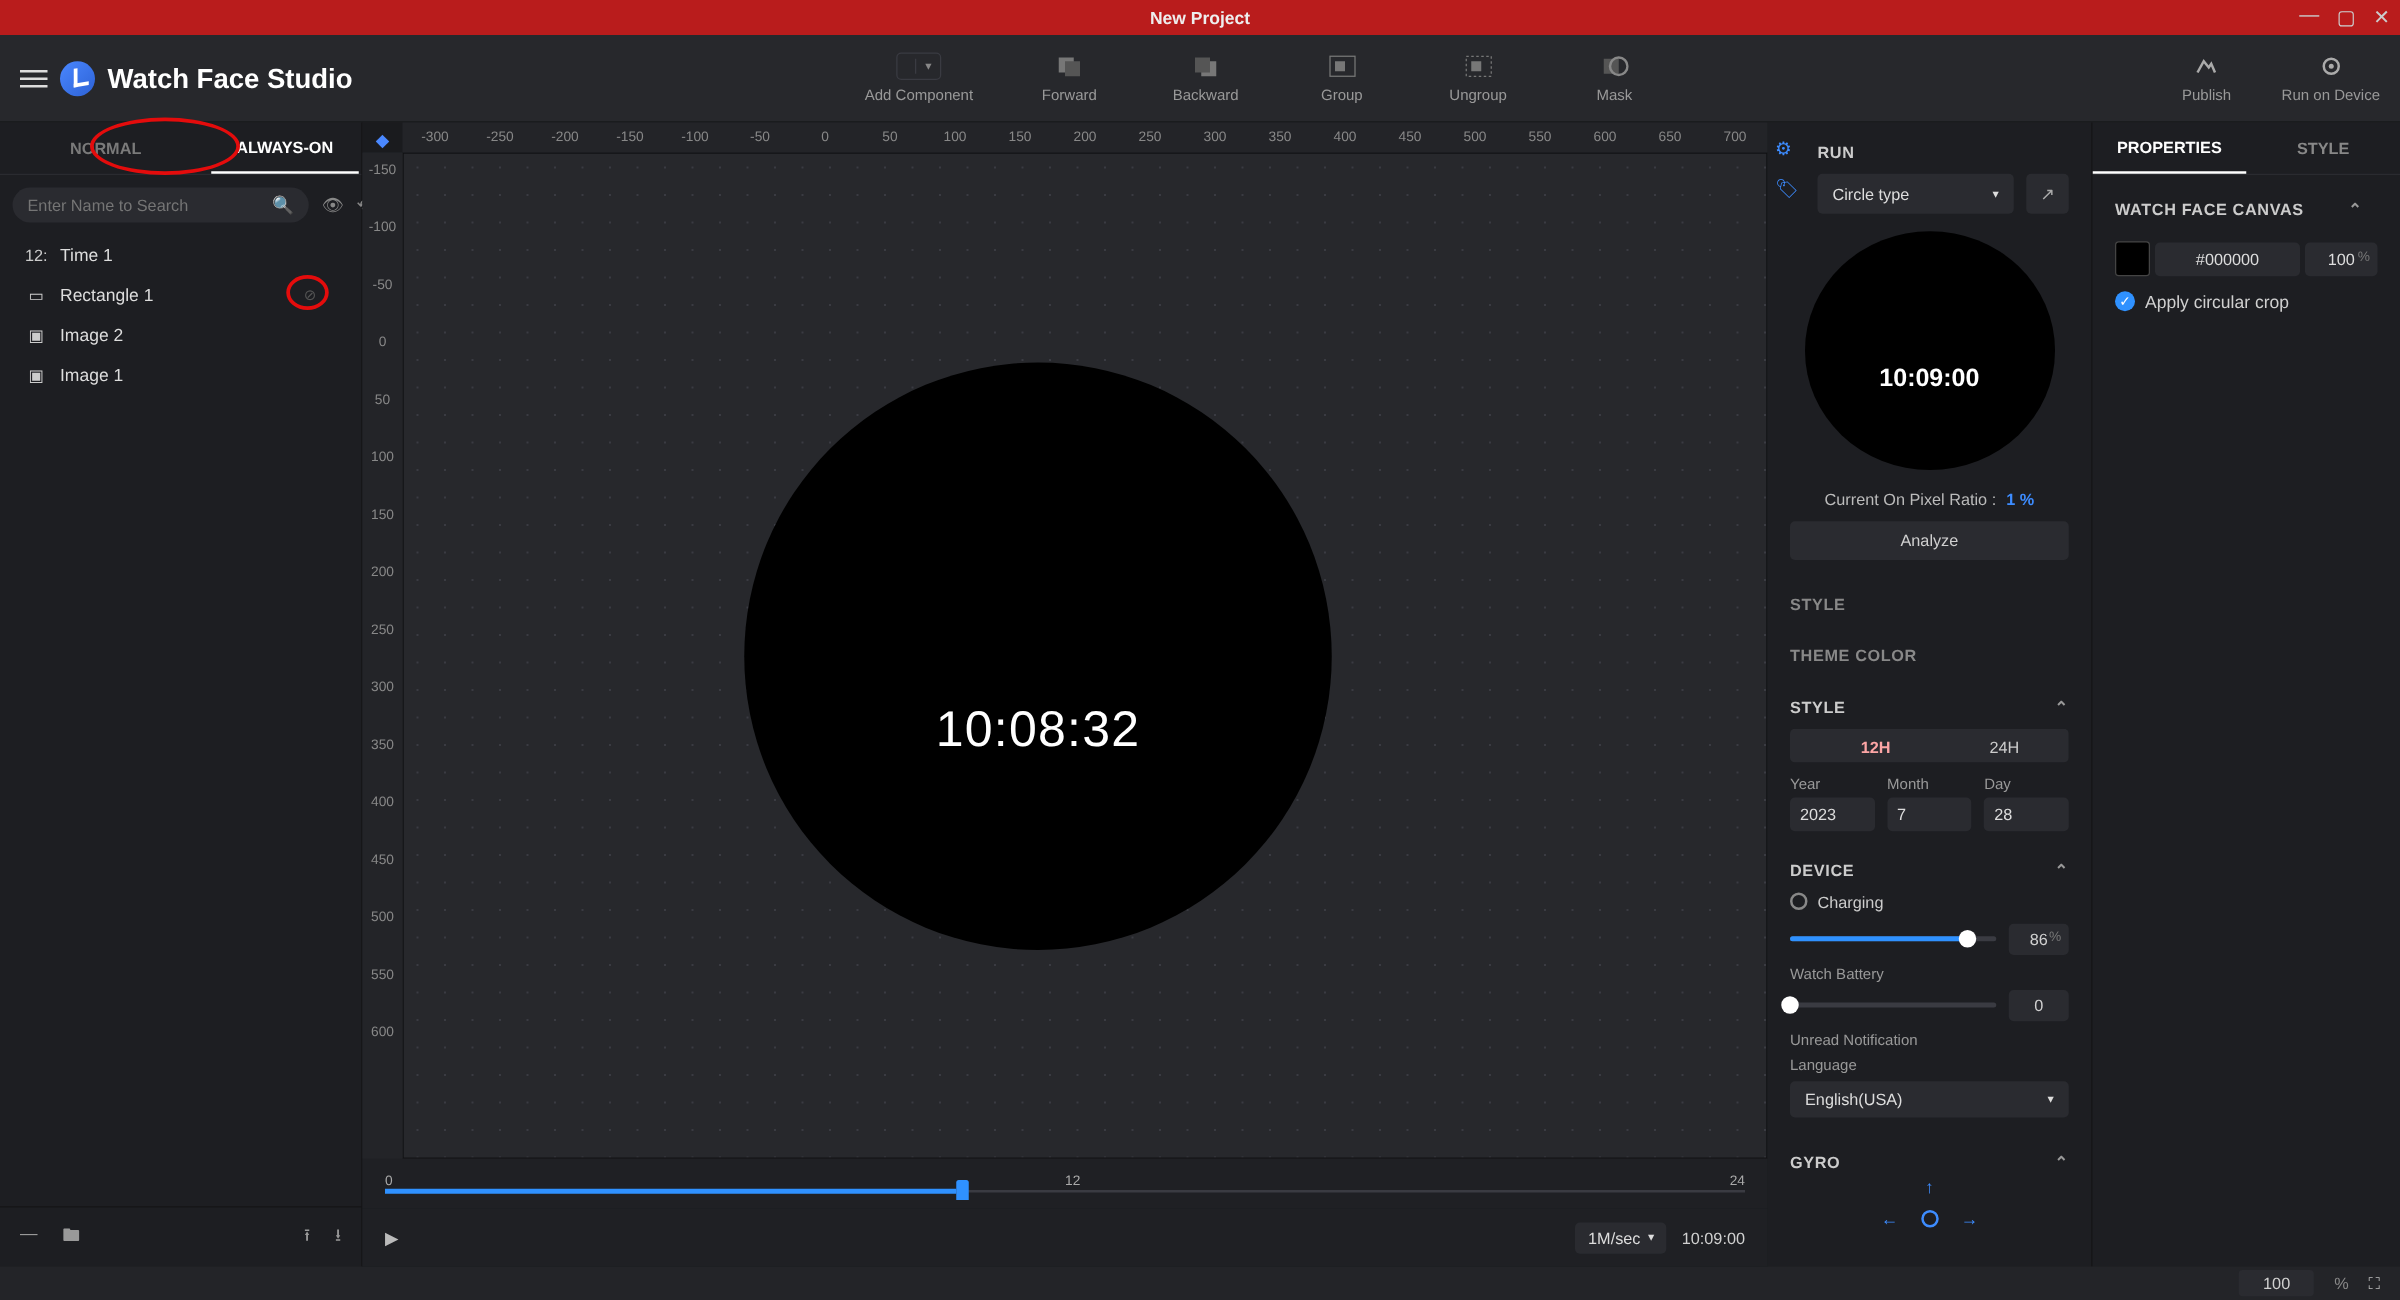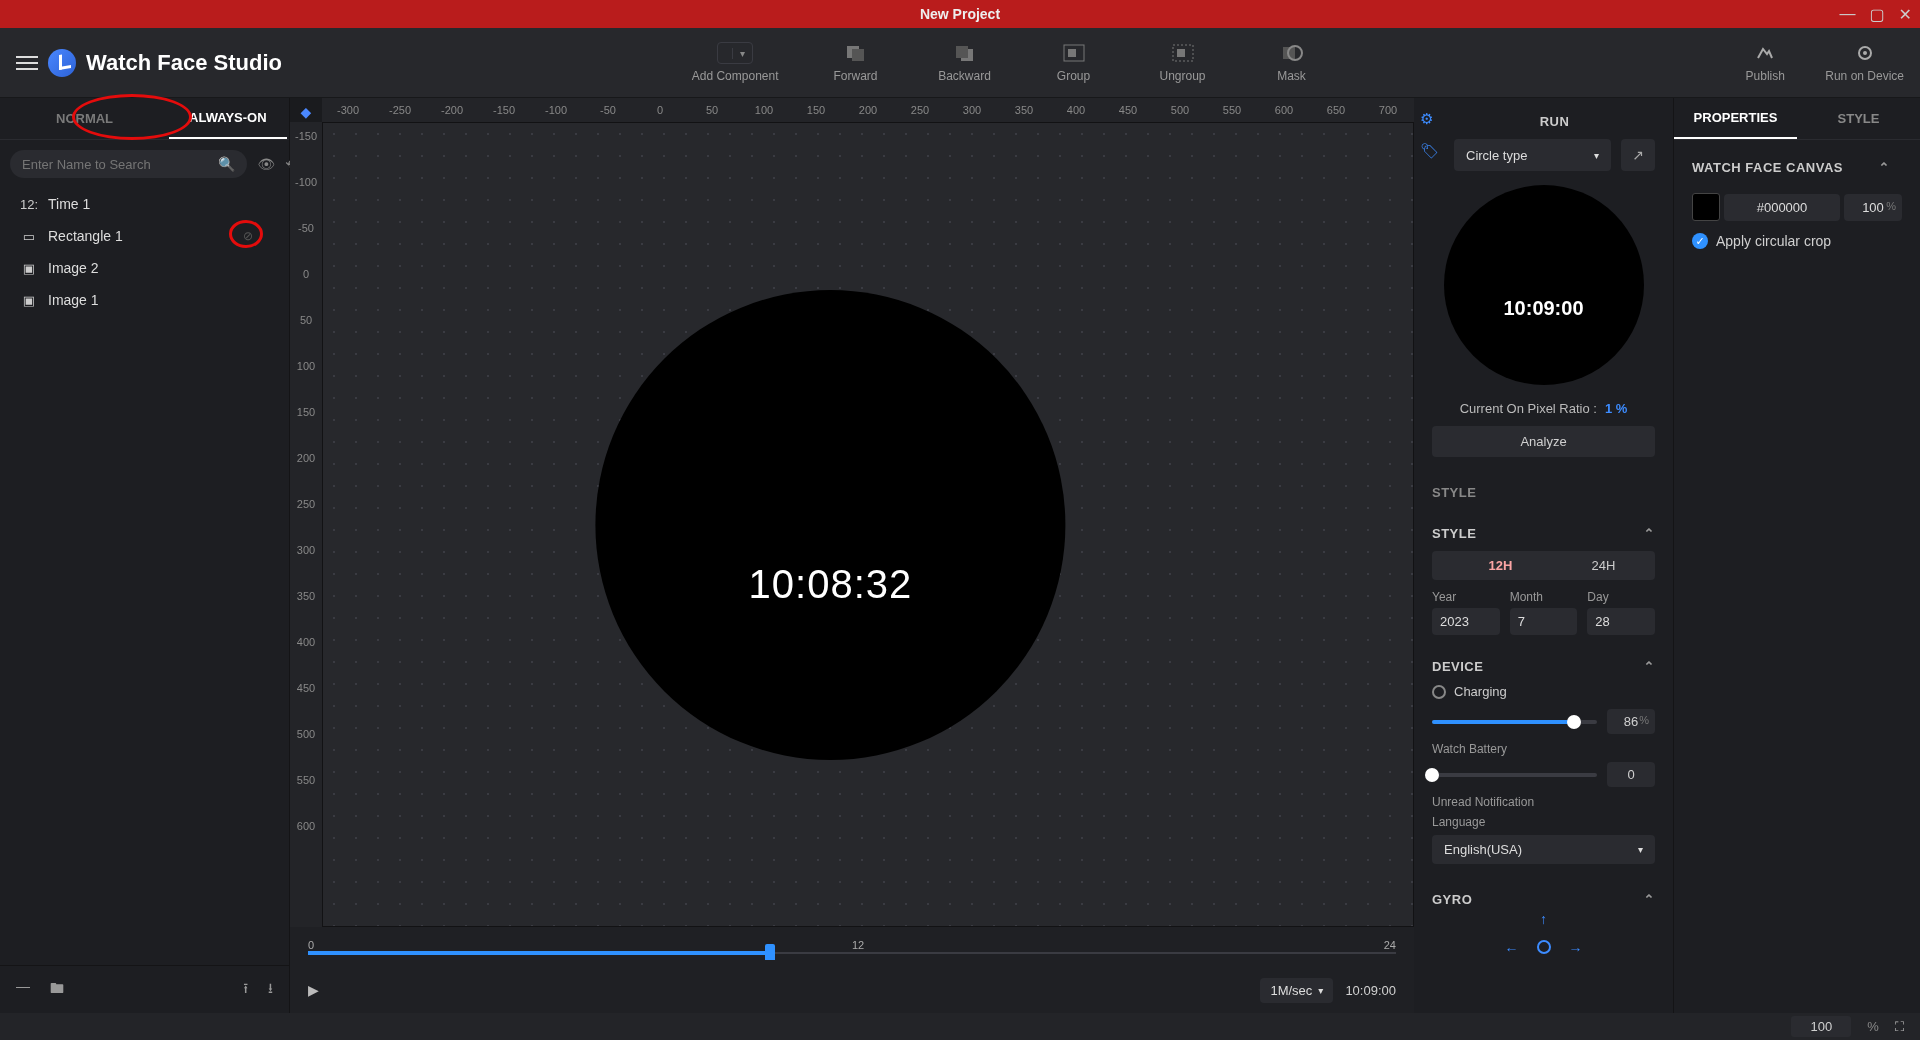"RUN" div.sec-h { justify-content: center -> none }
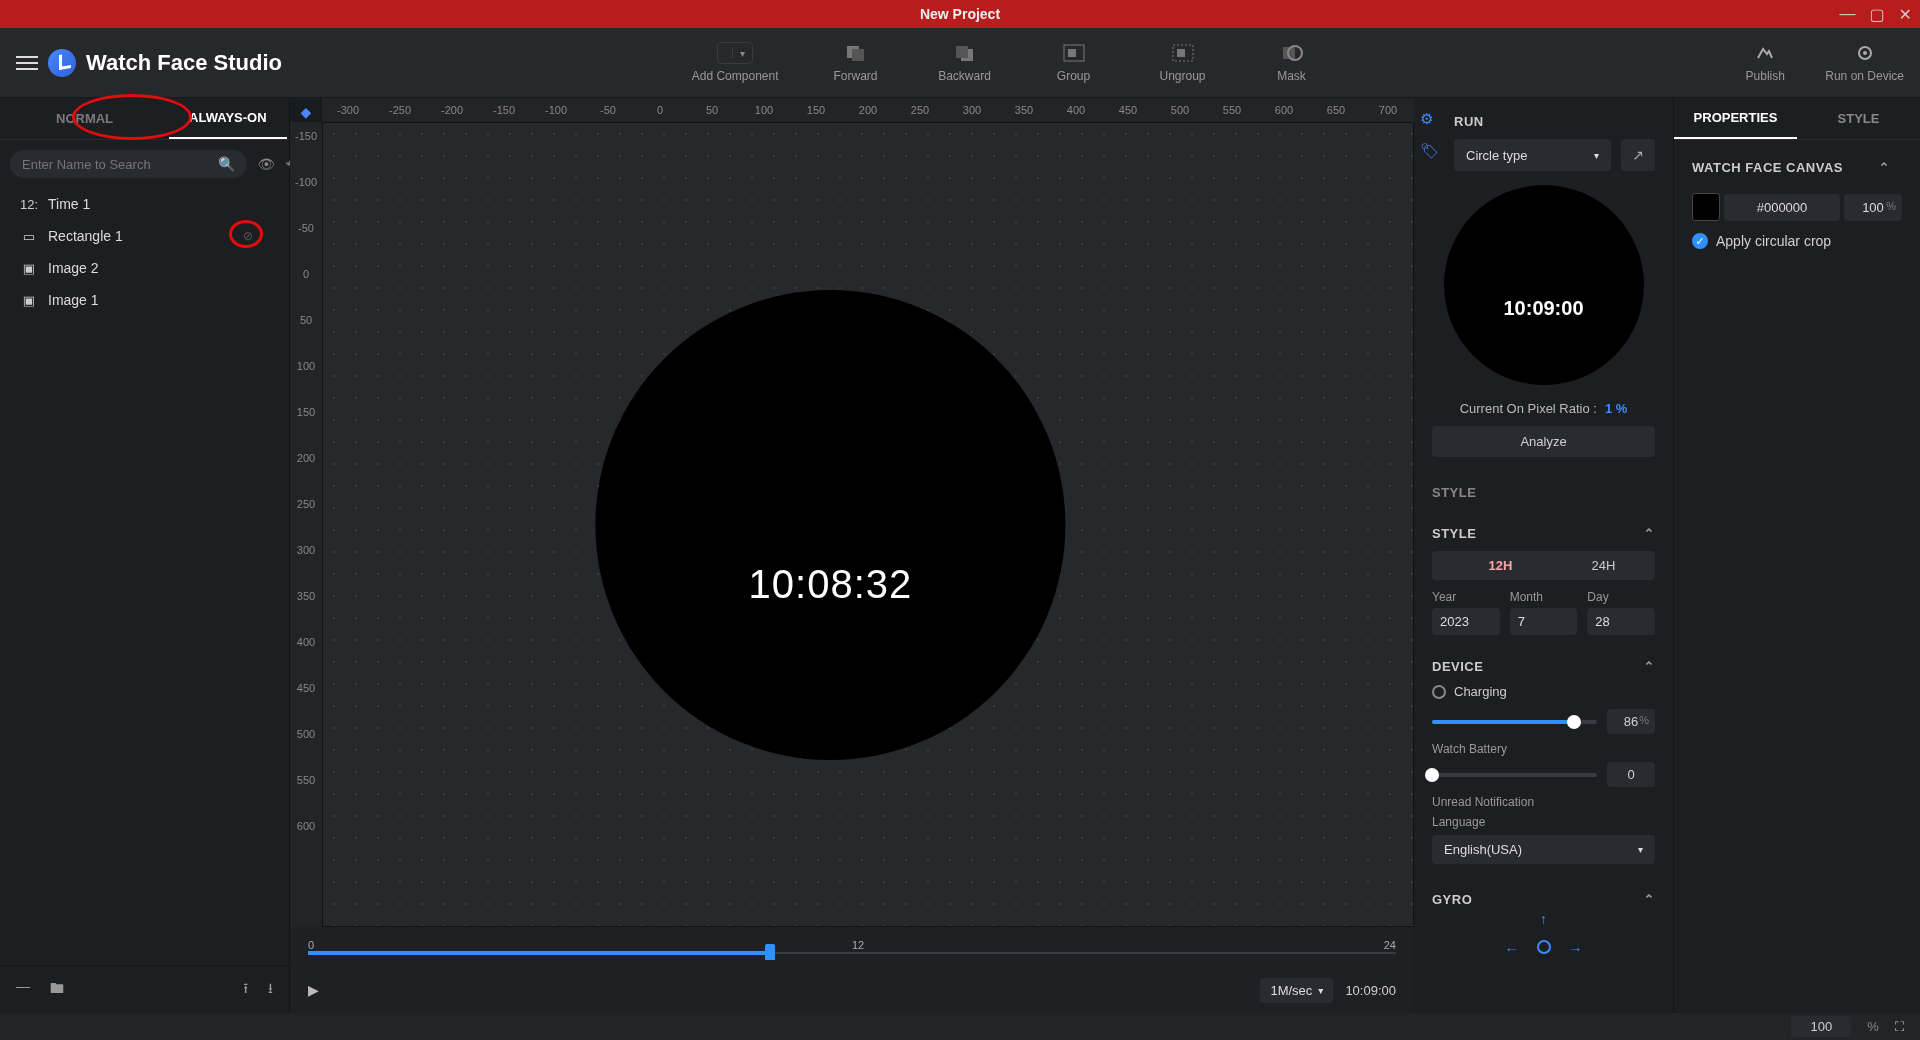"THEME COLOR" div.sec-h { html: none -> <div> <span>THEME COLOR</span> </div> }
